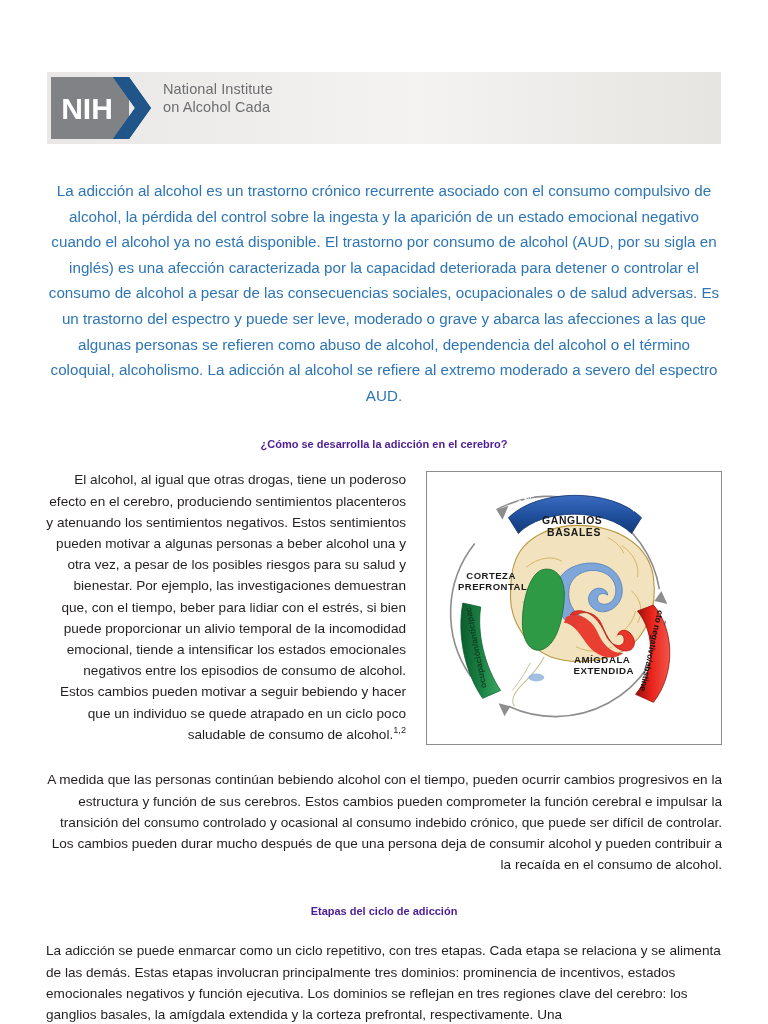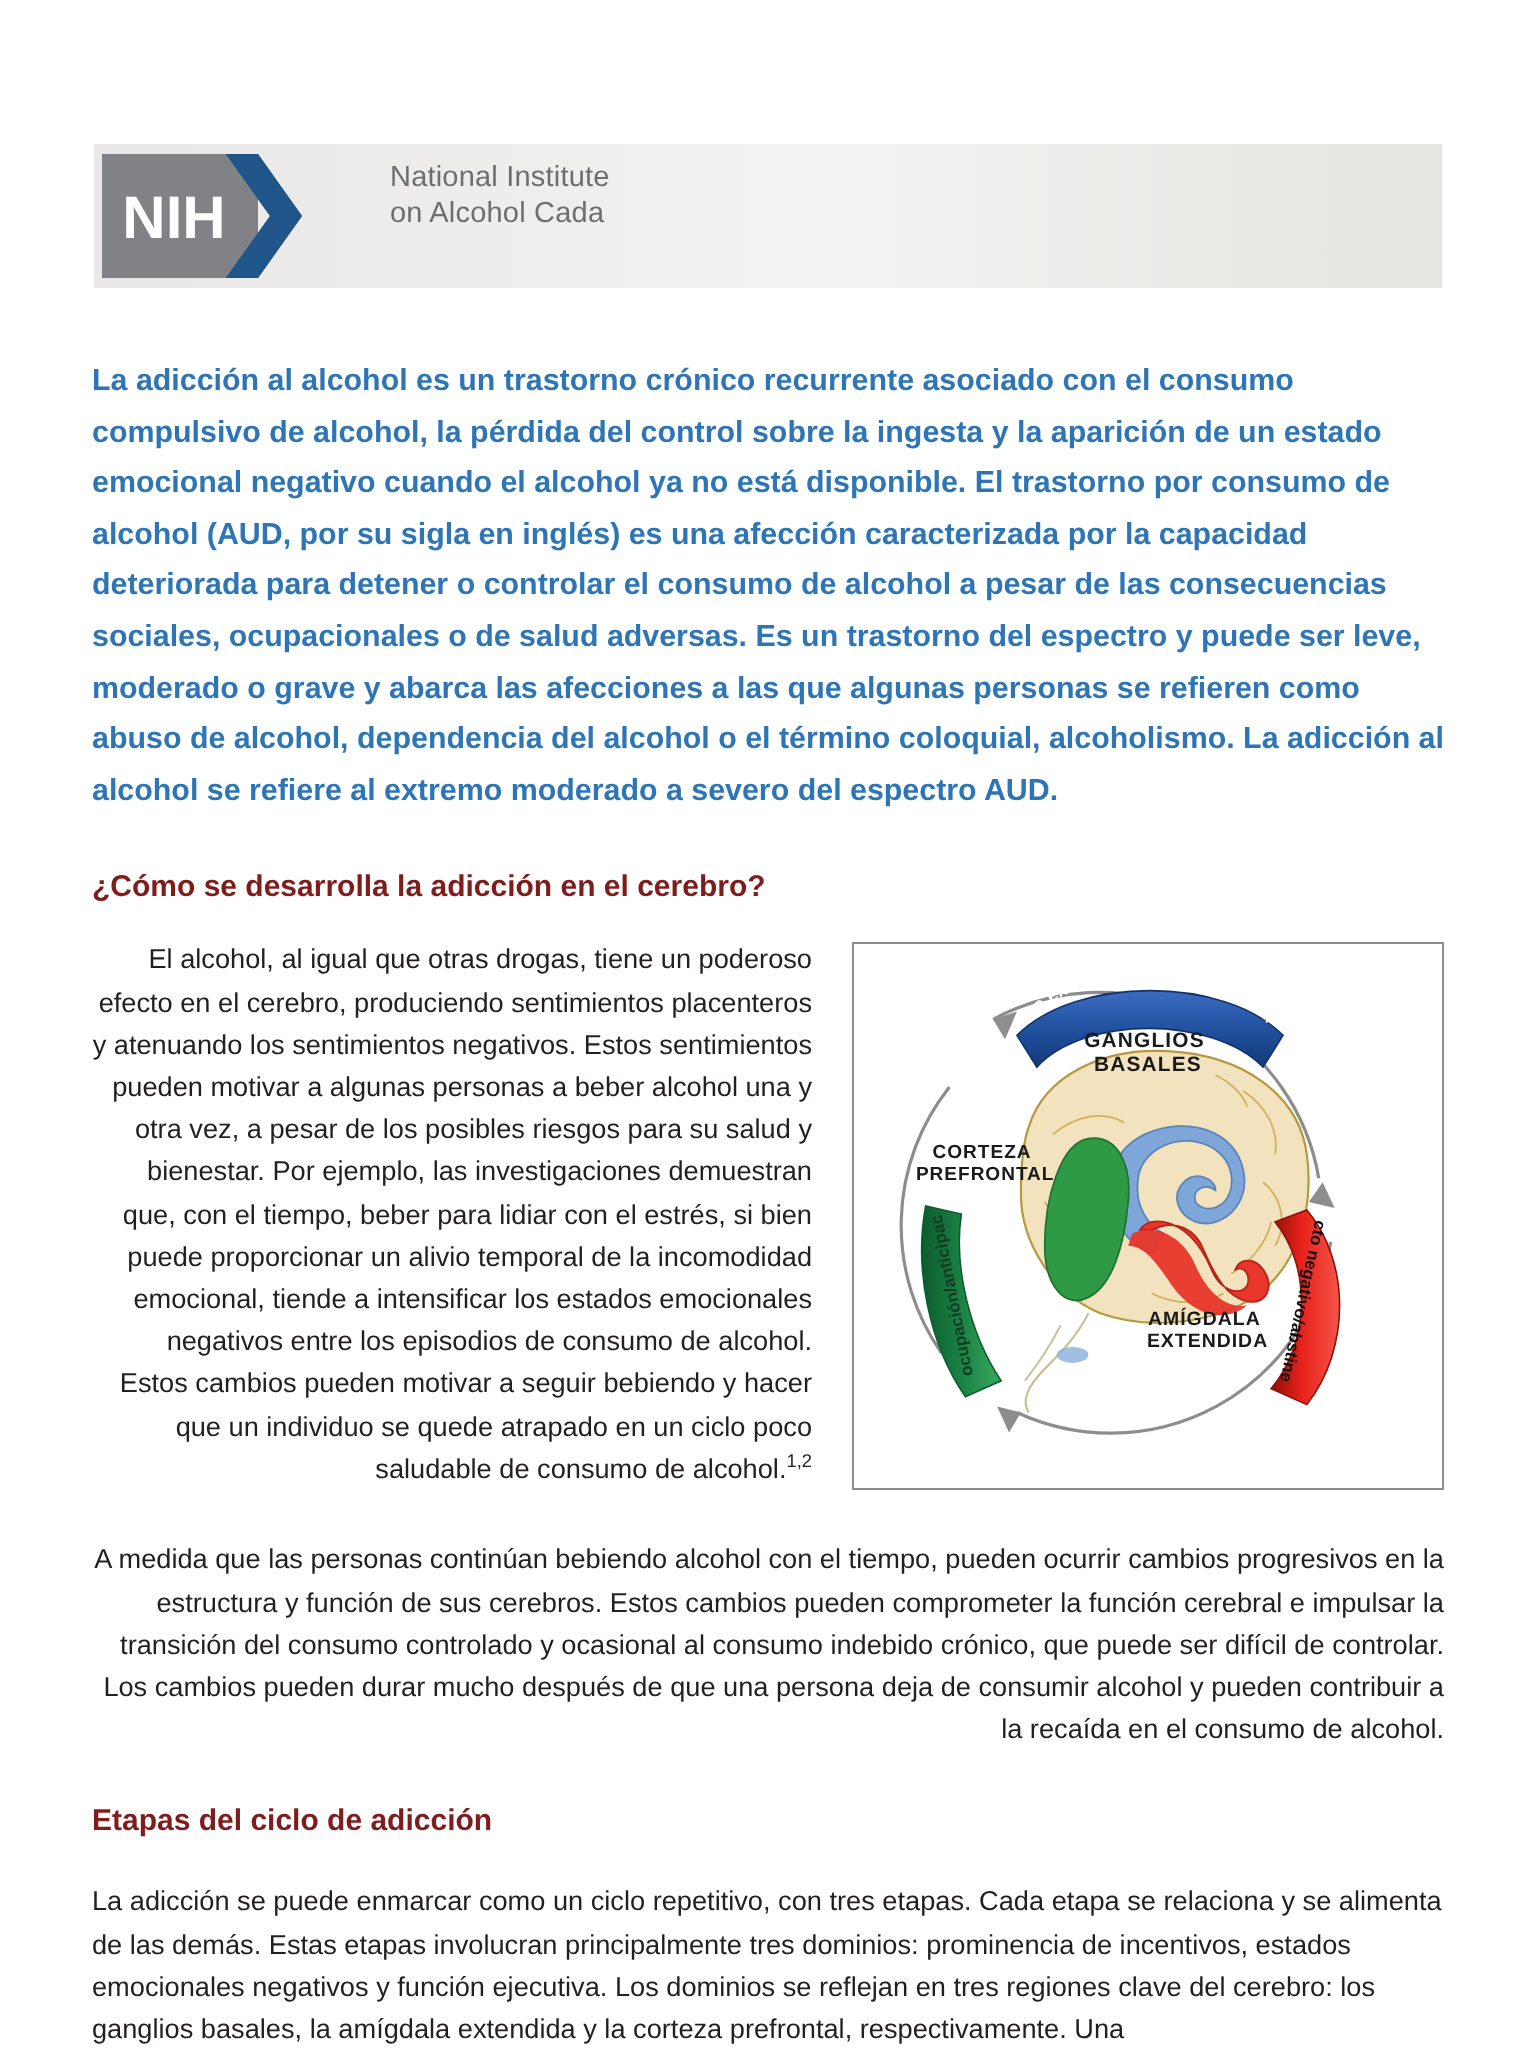"National Institute" .nih-wordmark { margin-left: 32px -> none }
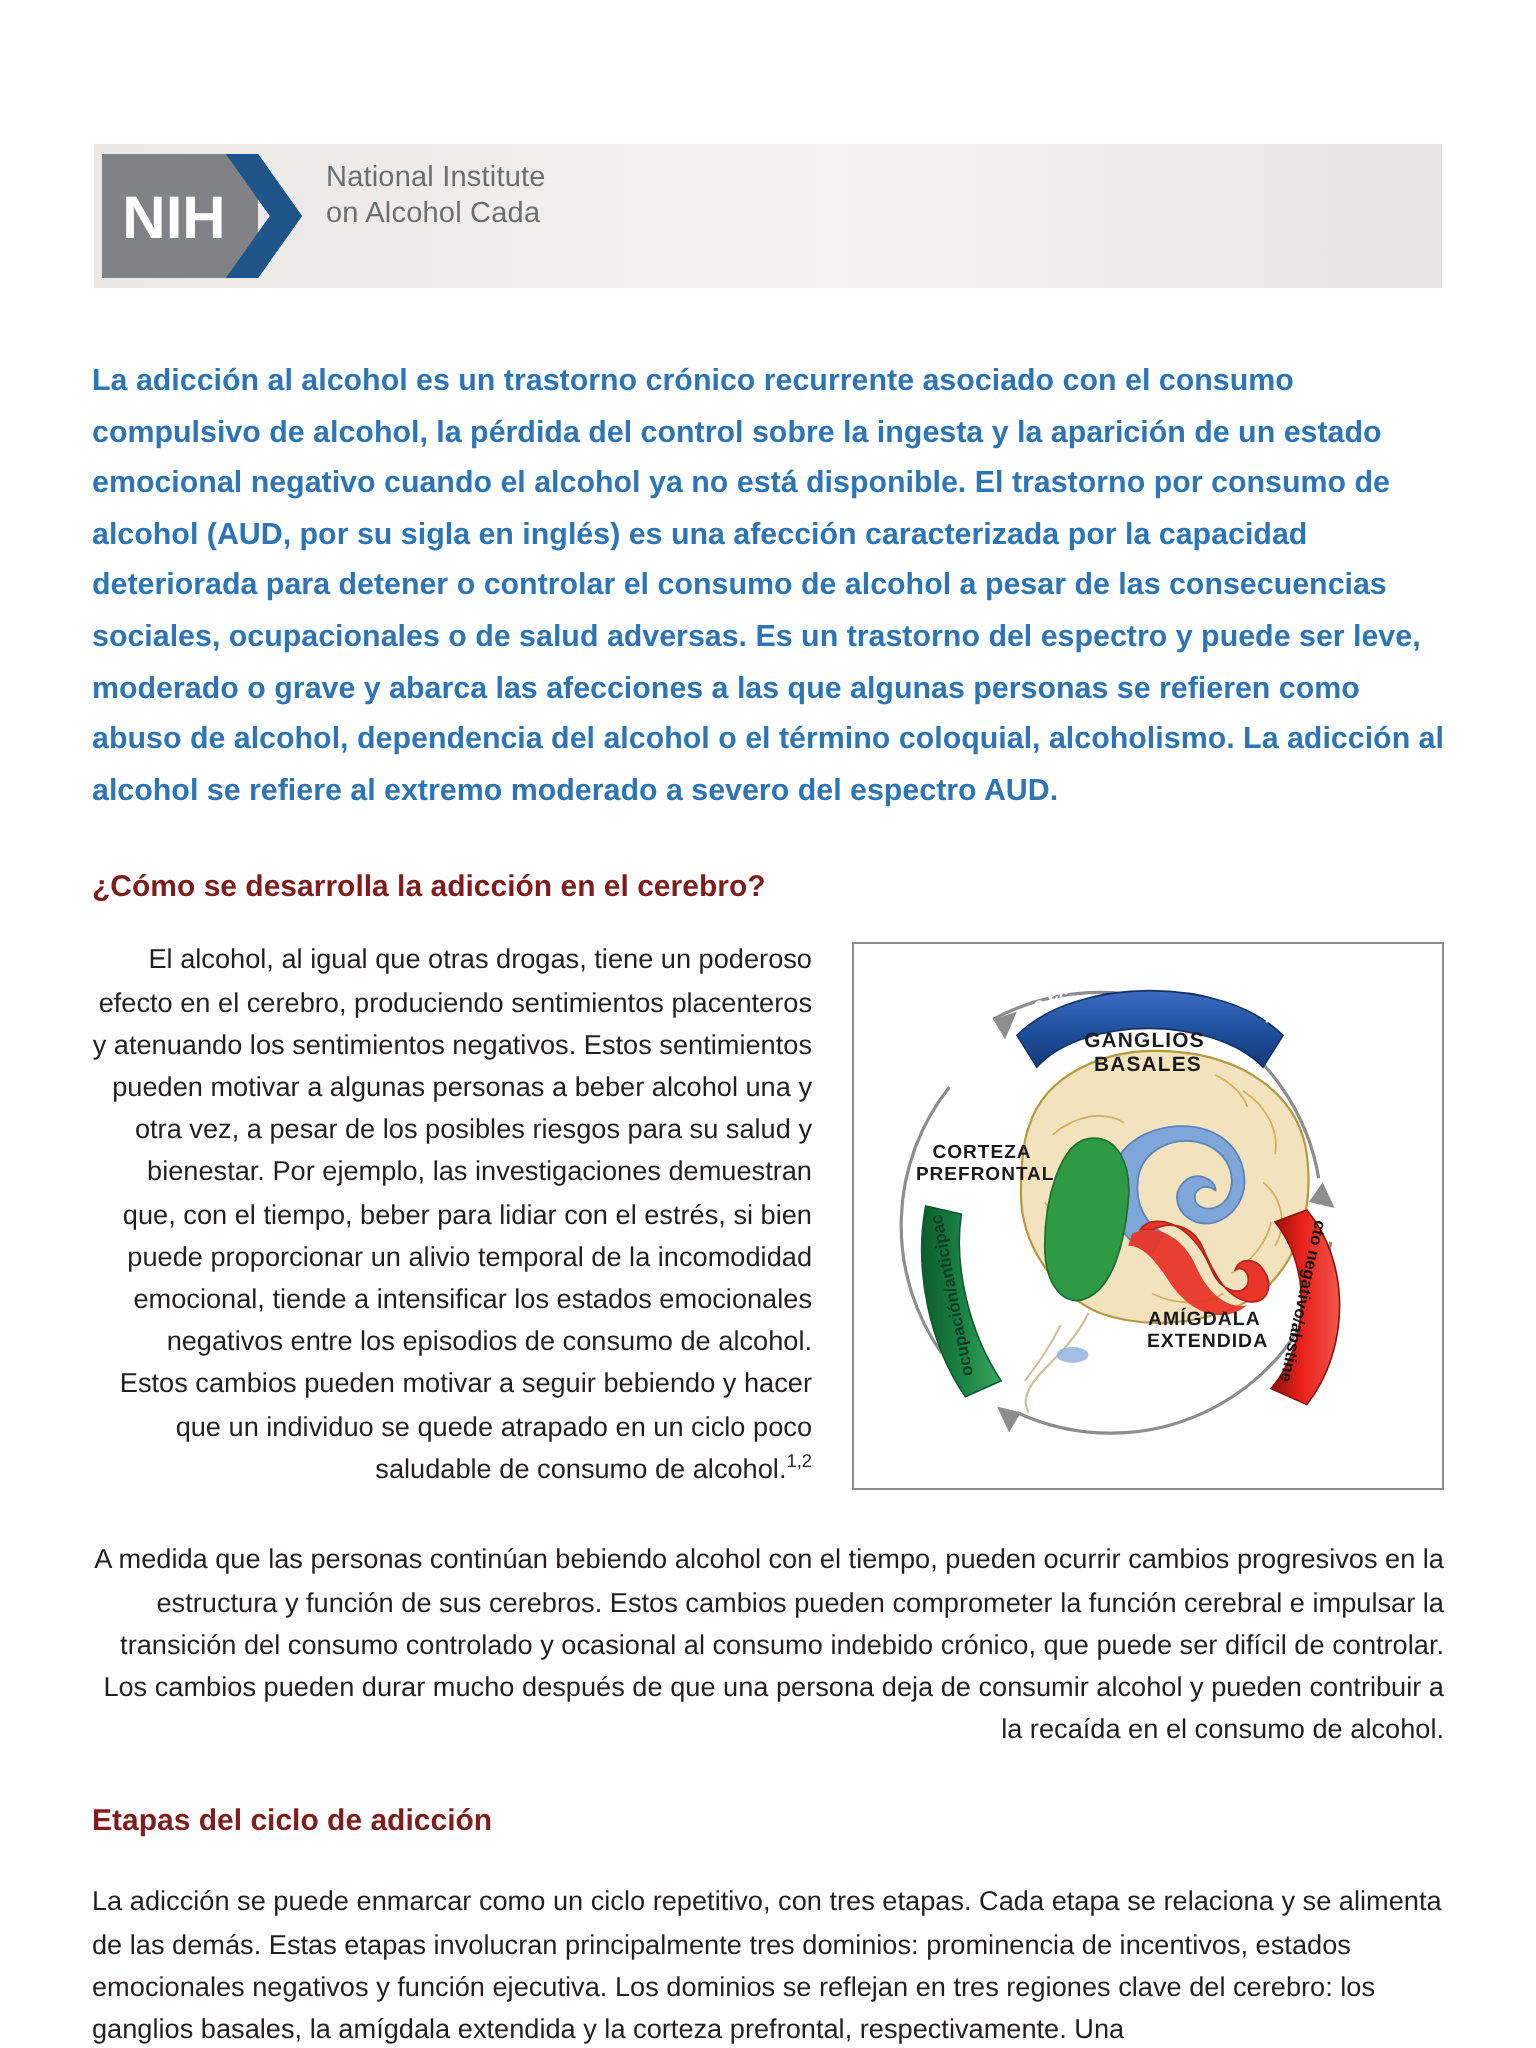"La adicción al alcohol es" .intro { font-weight: bold -> none; text-align: left -> center }
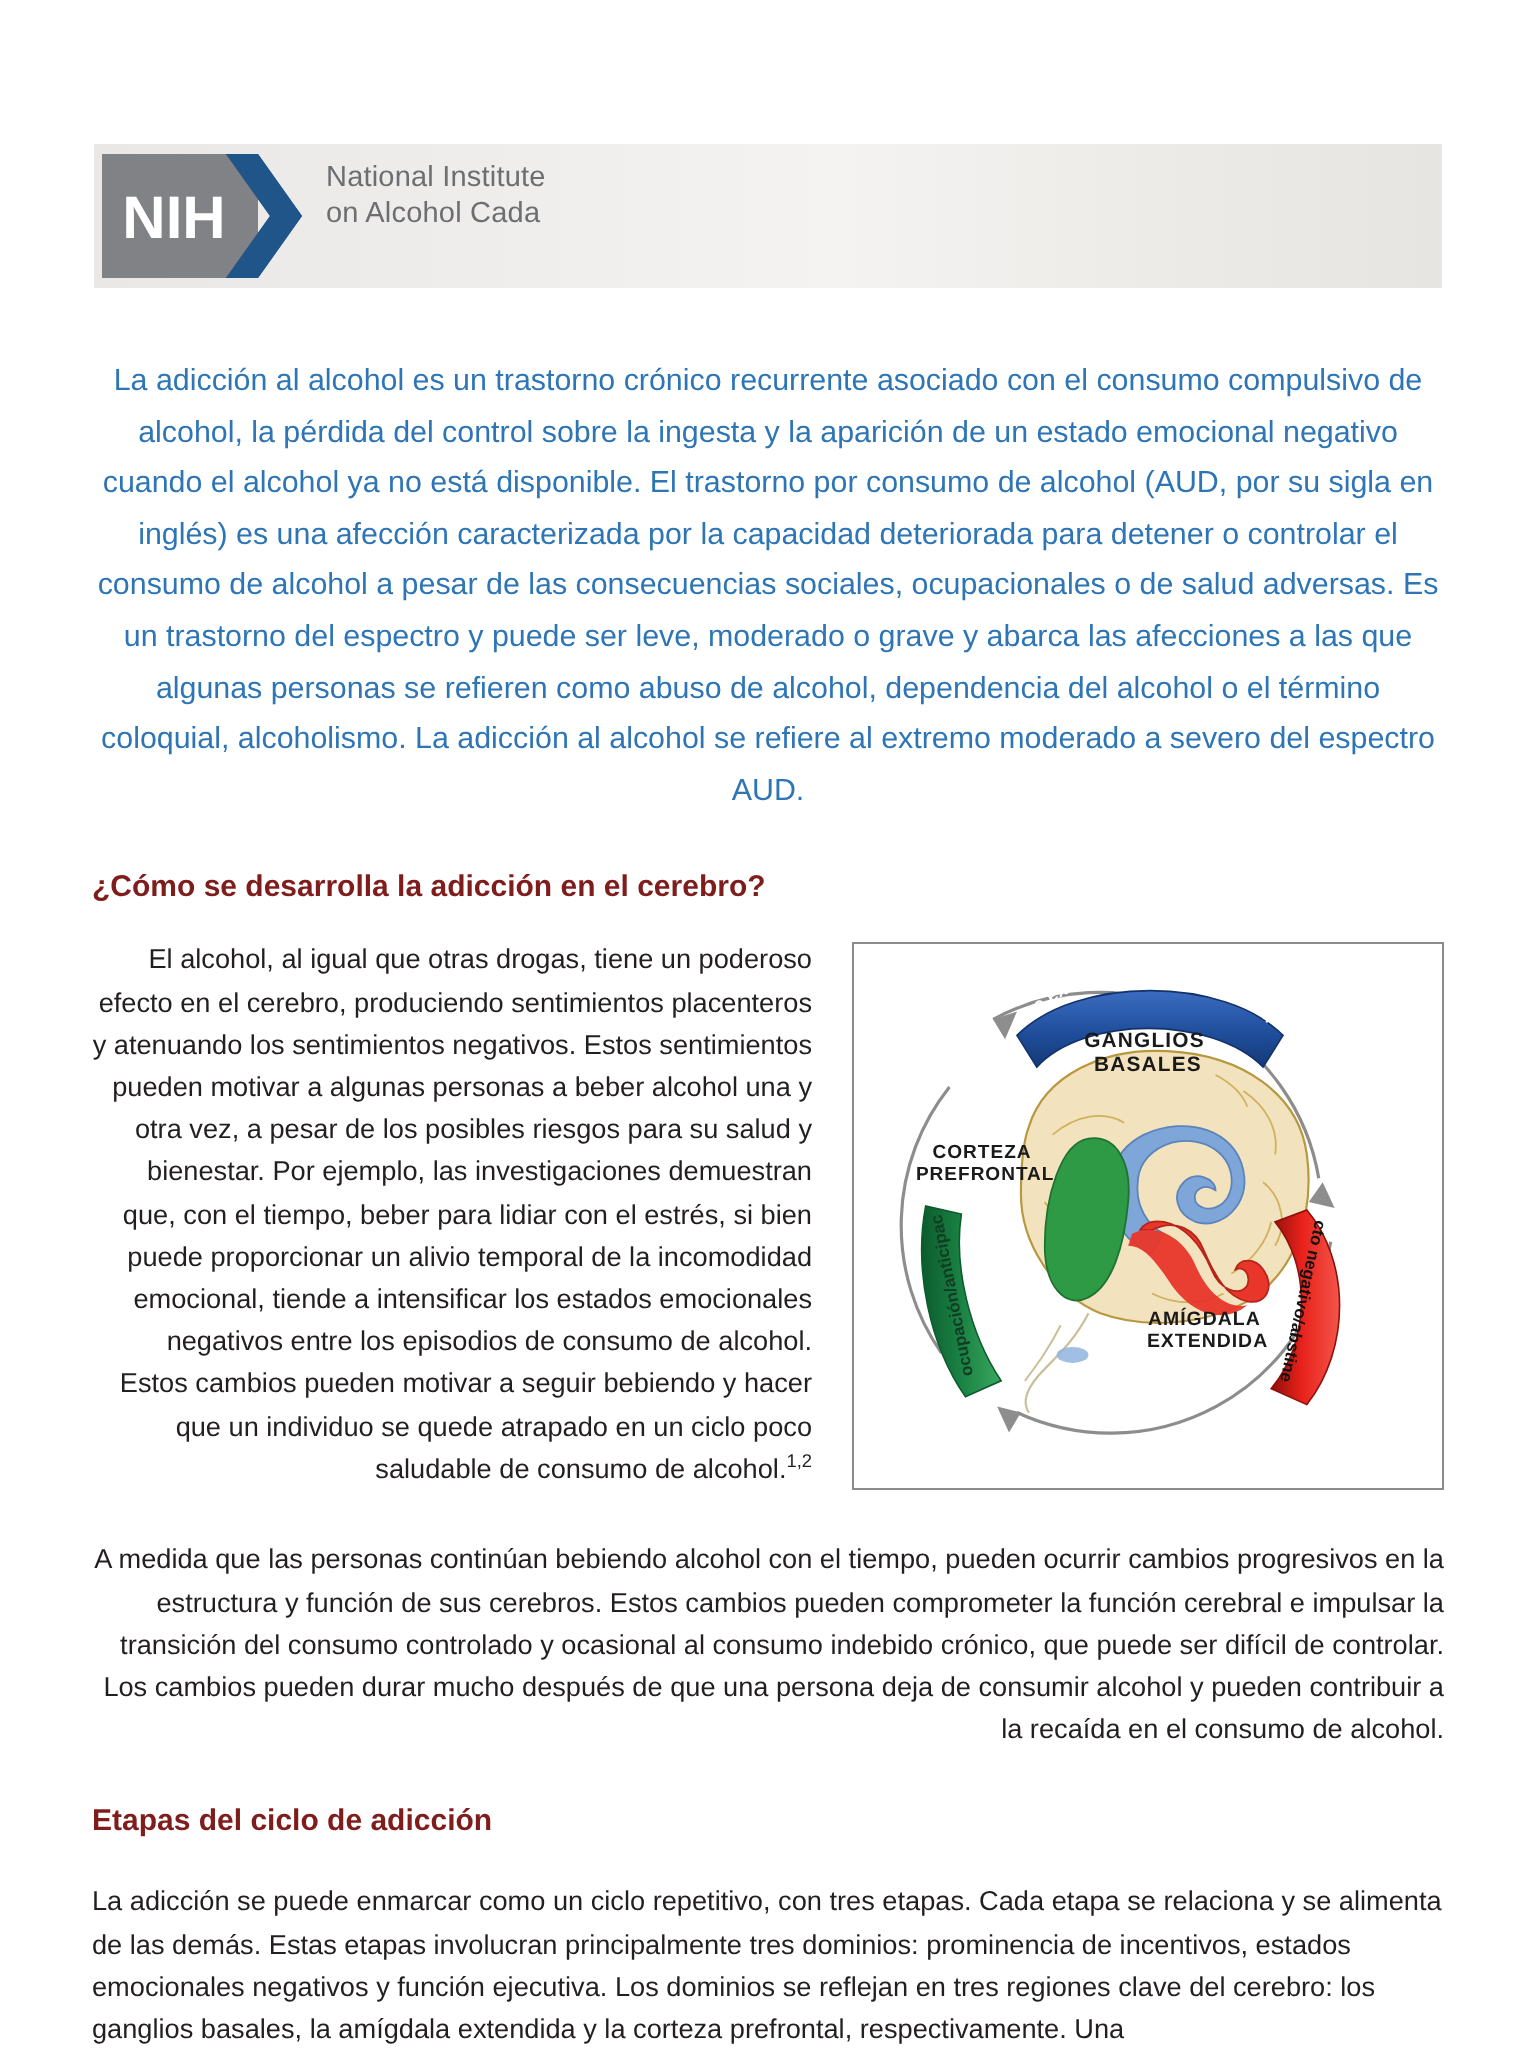"¿Cómo se desarrolla la adicción" .section-heading { color: #7f1d1d -> #4c1d95; font-size: 15px -> 11px; text-align: none -> center }
